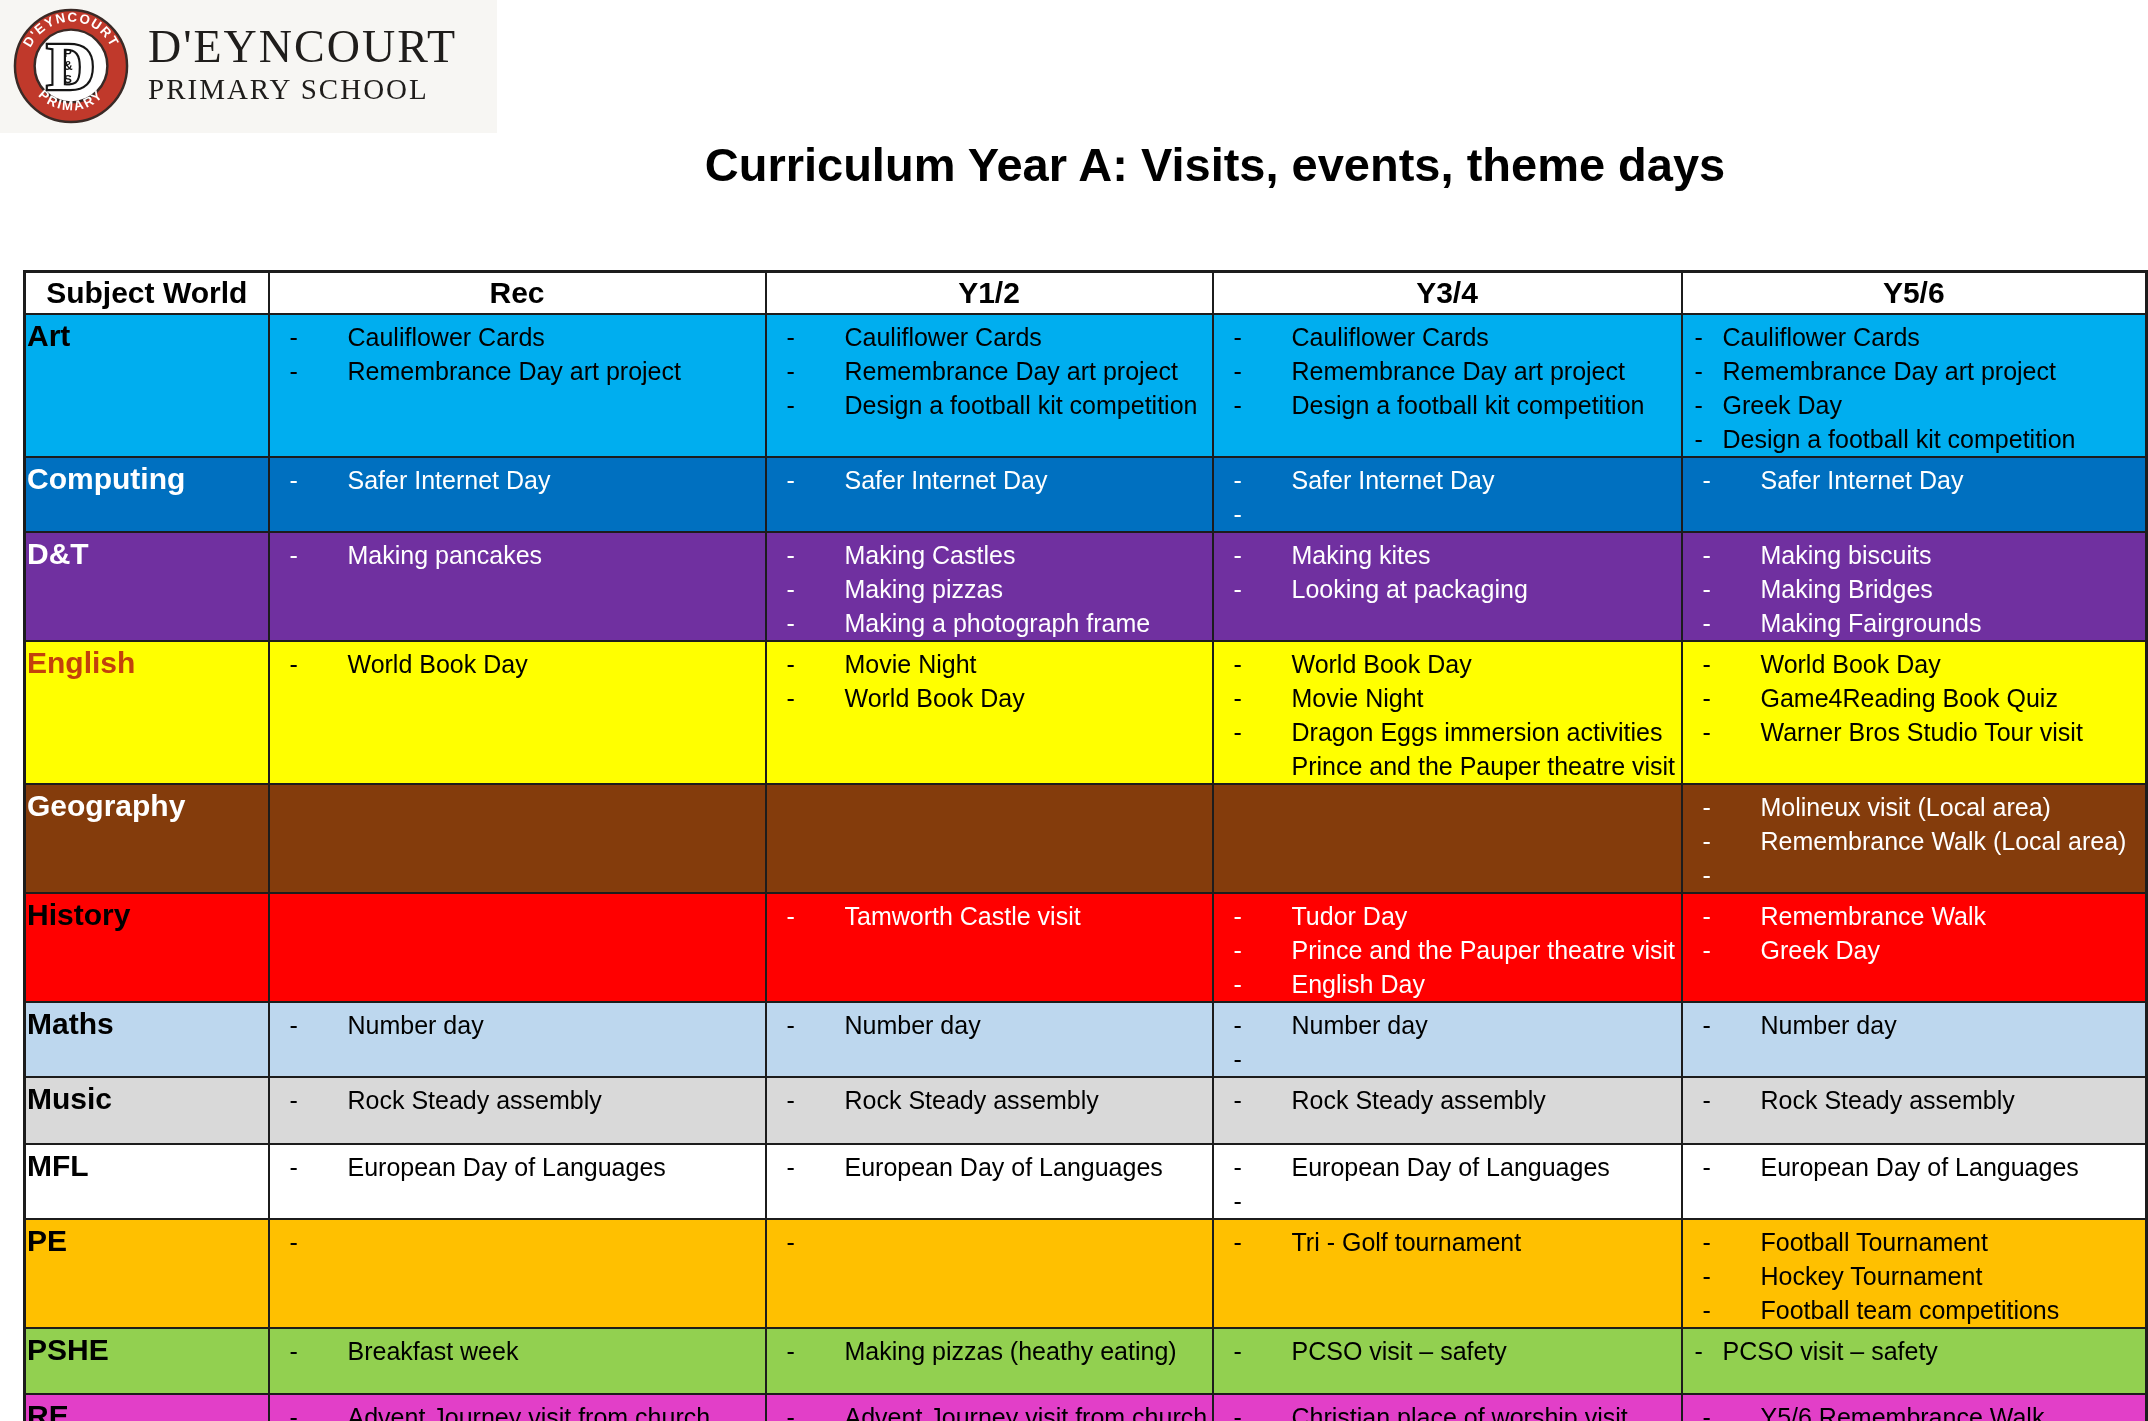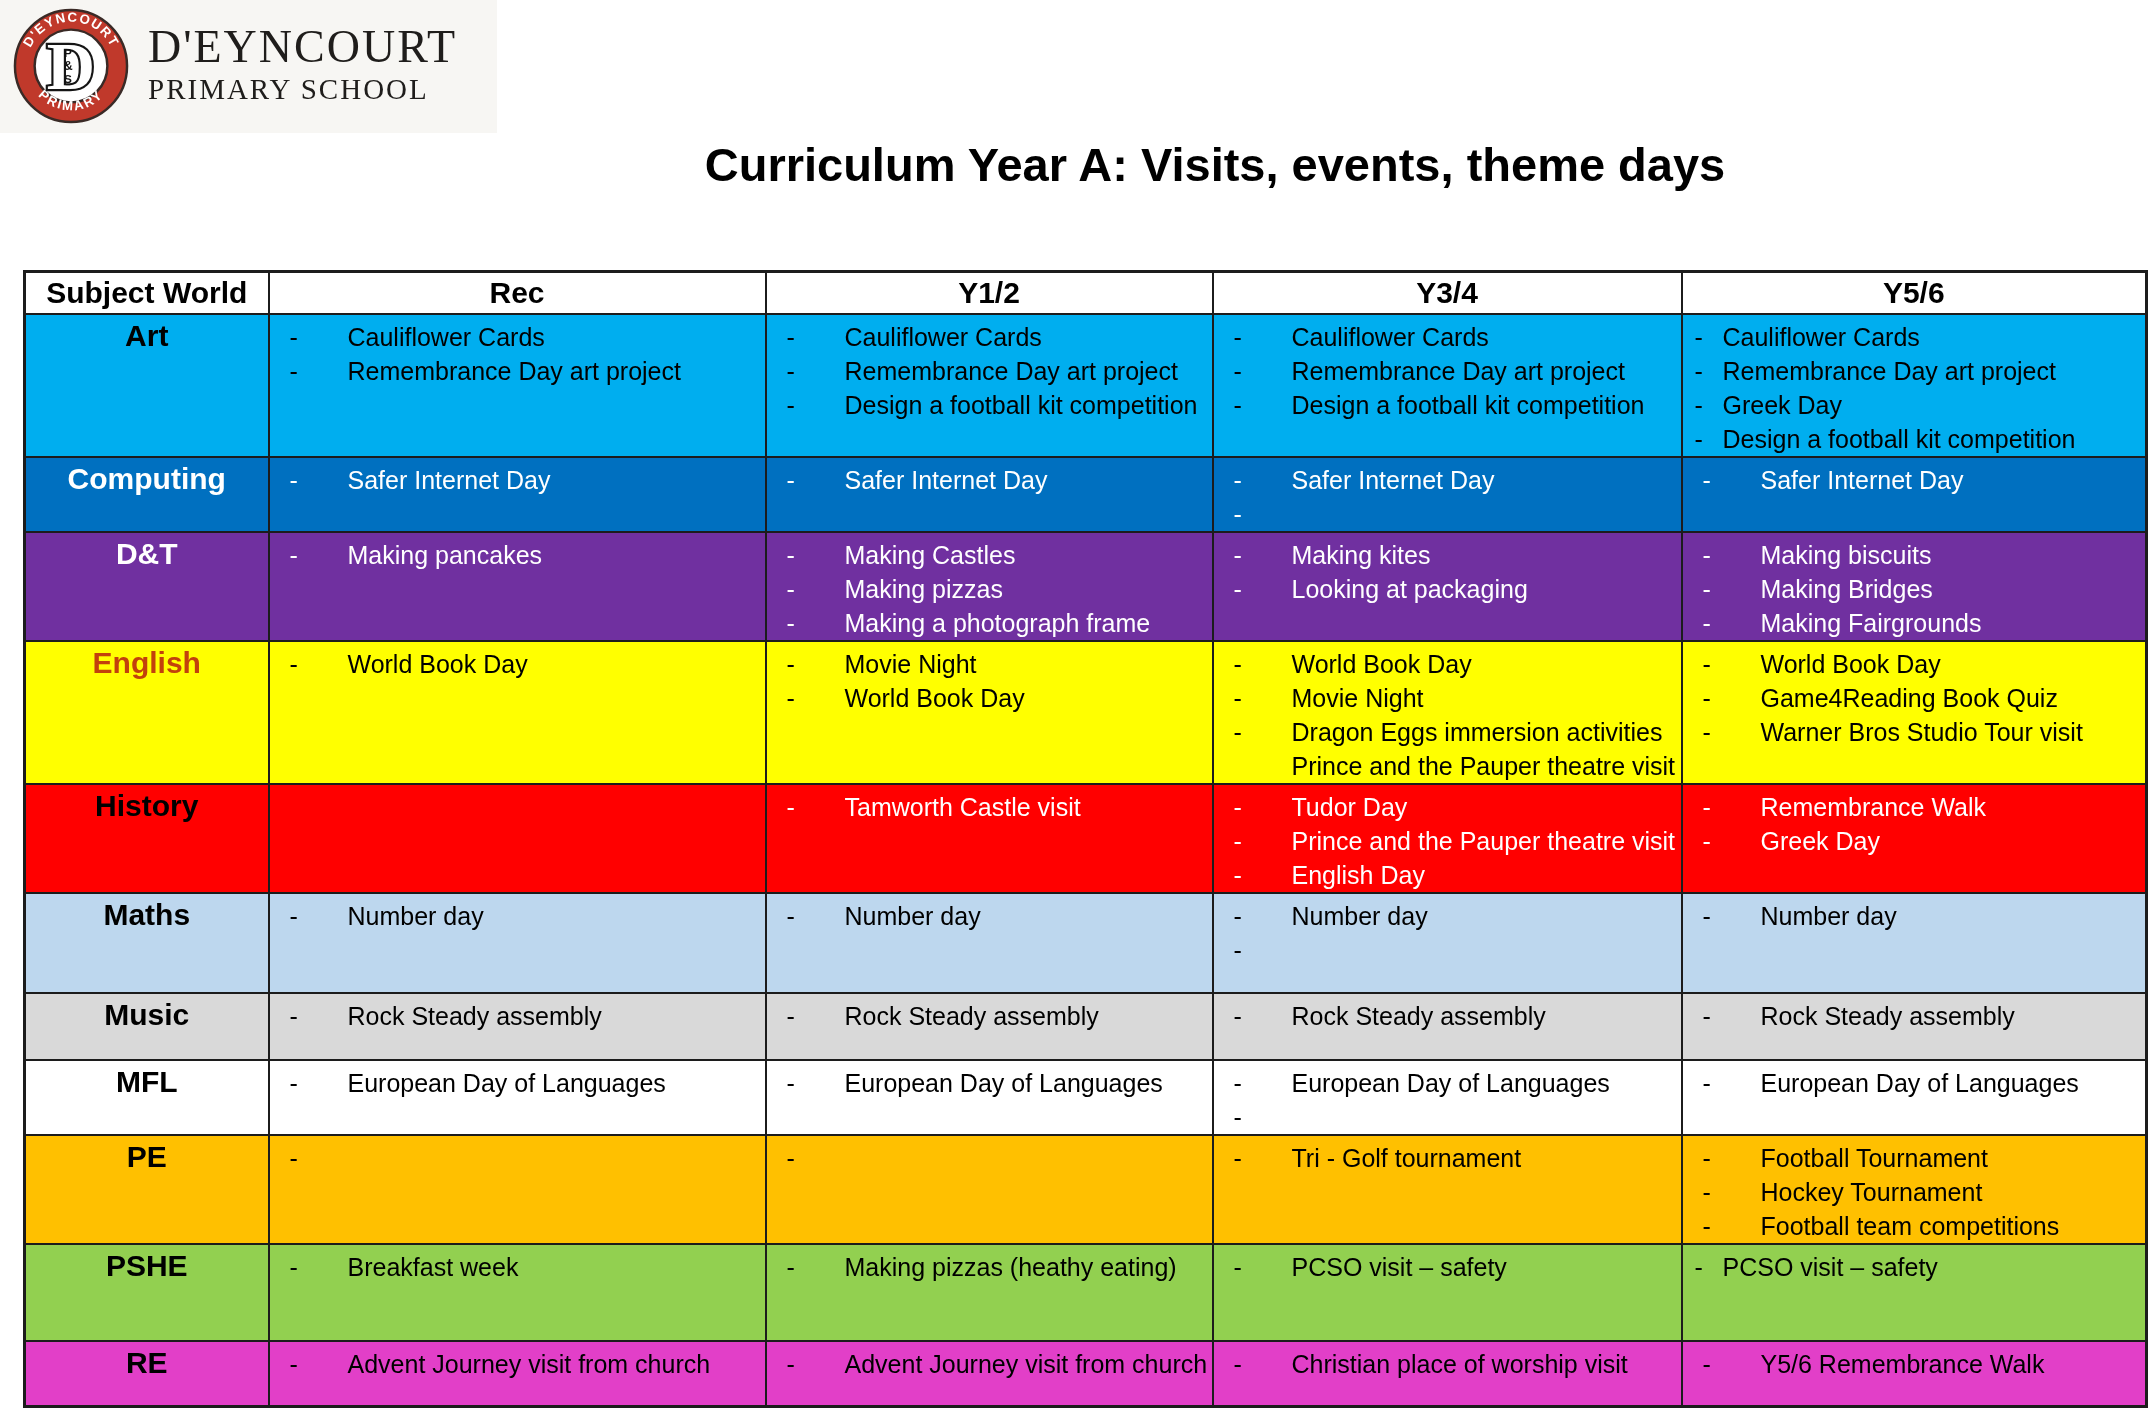"Art" td.subject { text-align: center -> left }
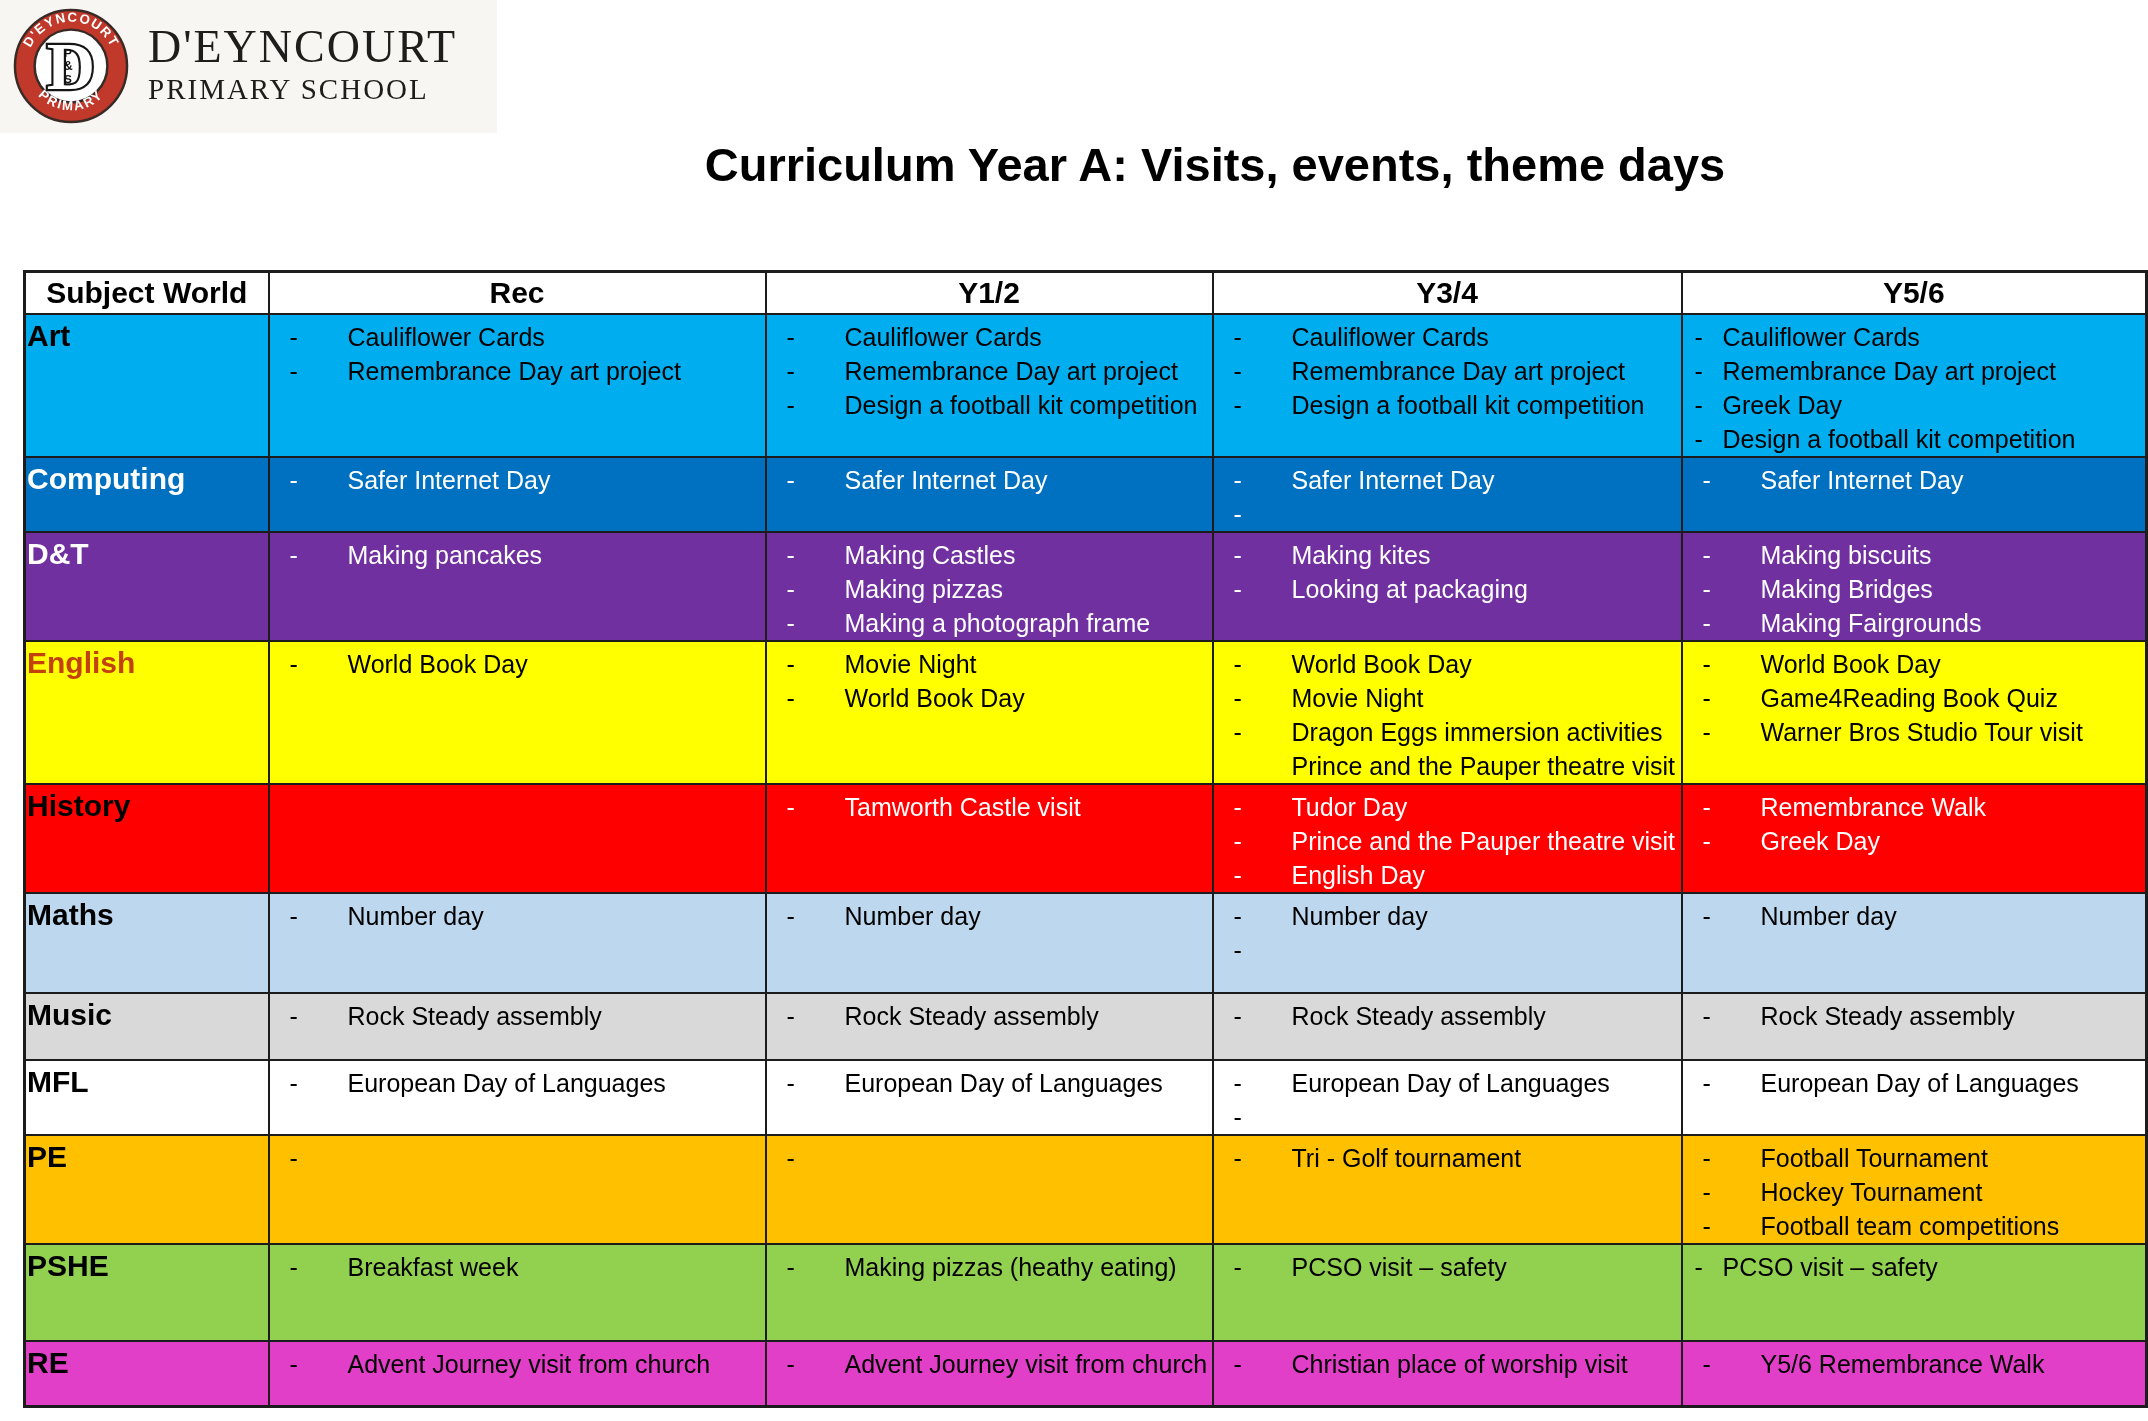"Geography" tr { html: none -> <tr> <td>Geography</td> <td></td> <td></td> <td></td> <td> <div> <span>-</span> <span>Molineux visit (Local area)</span> </div> <div> <span>-</span> <span>Remembrance Walk (Local area)</span> </div> <div> <span>-</span> <span></span> </div> </td> </tr> }
